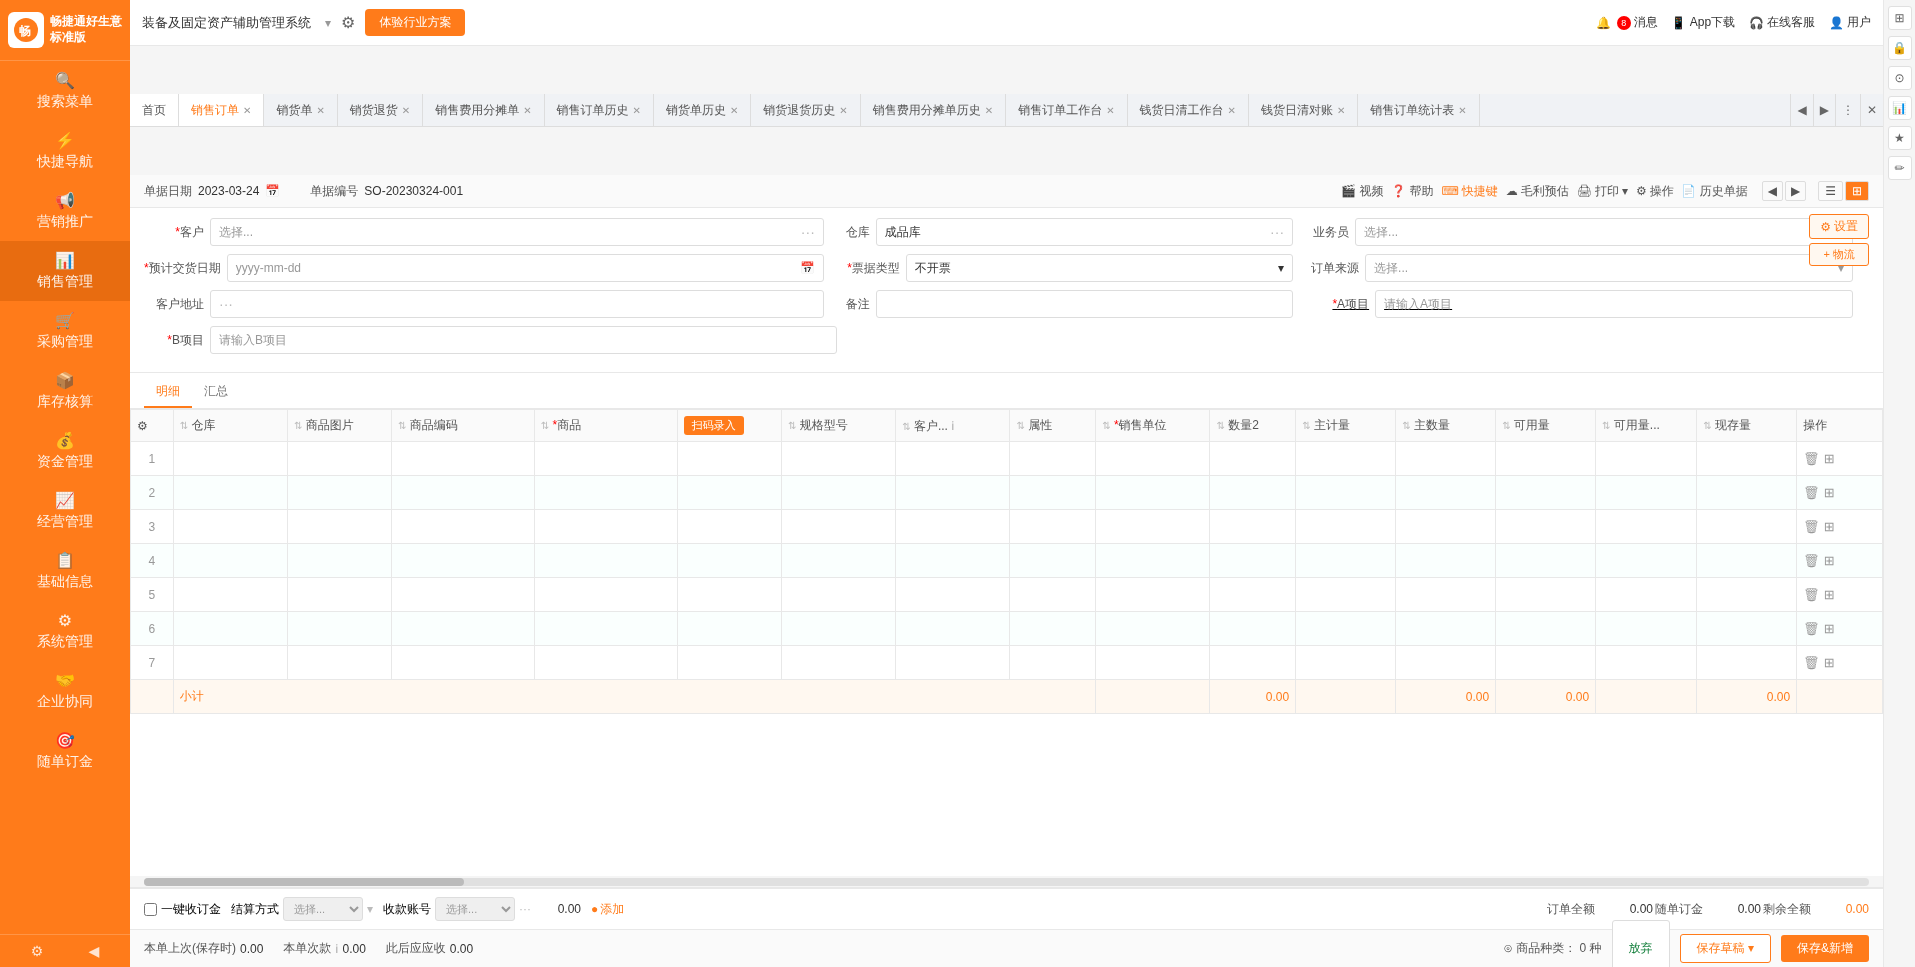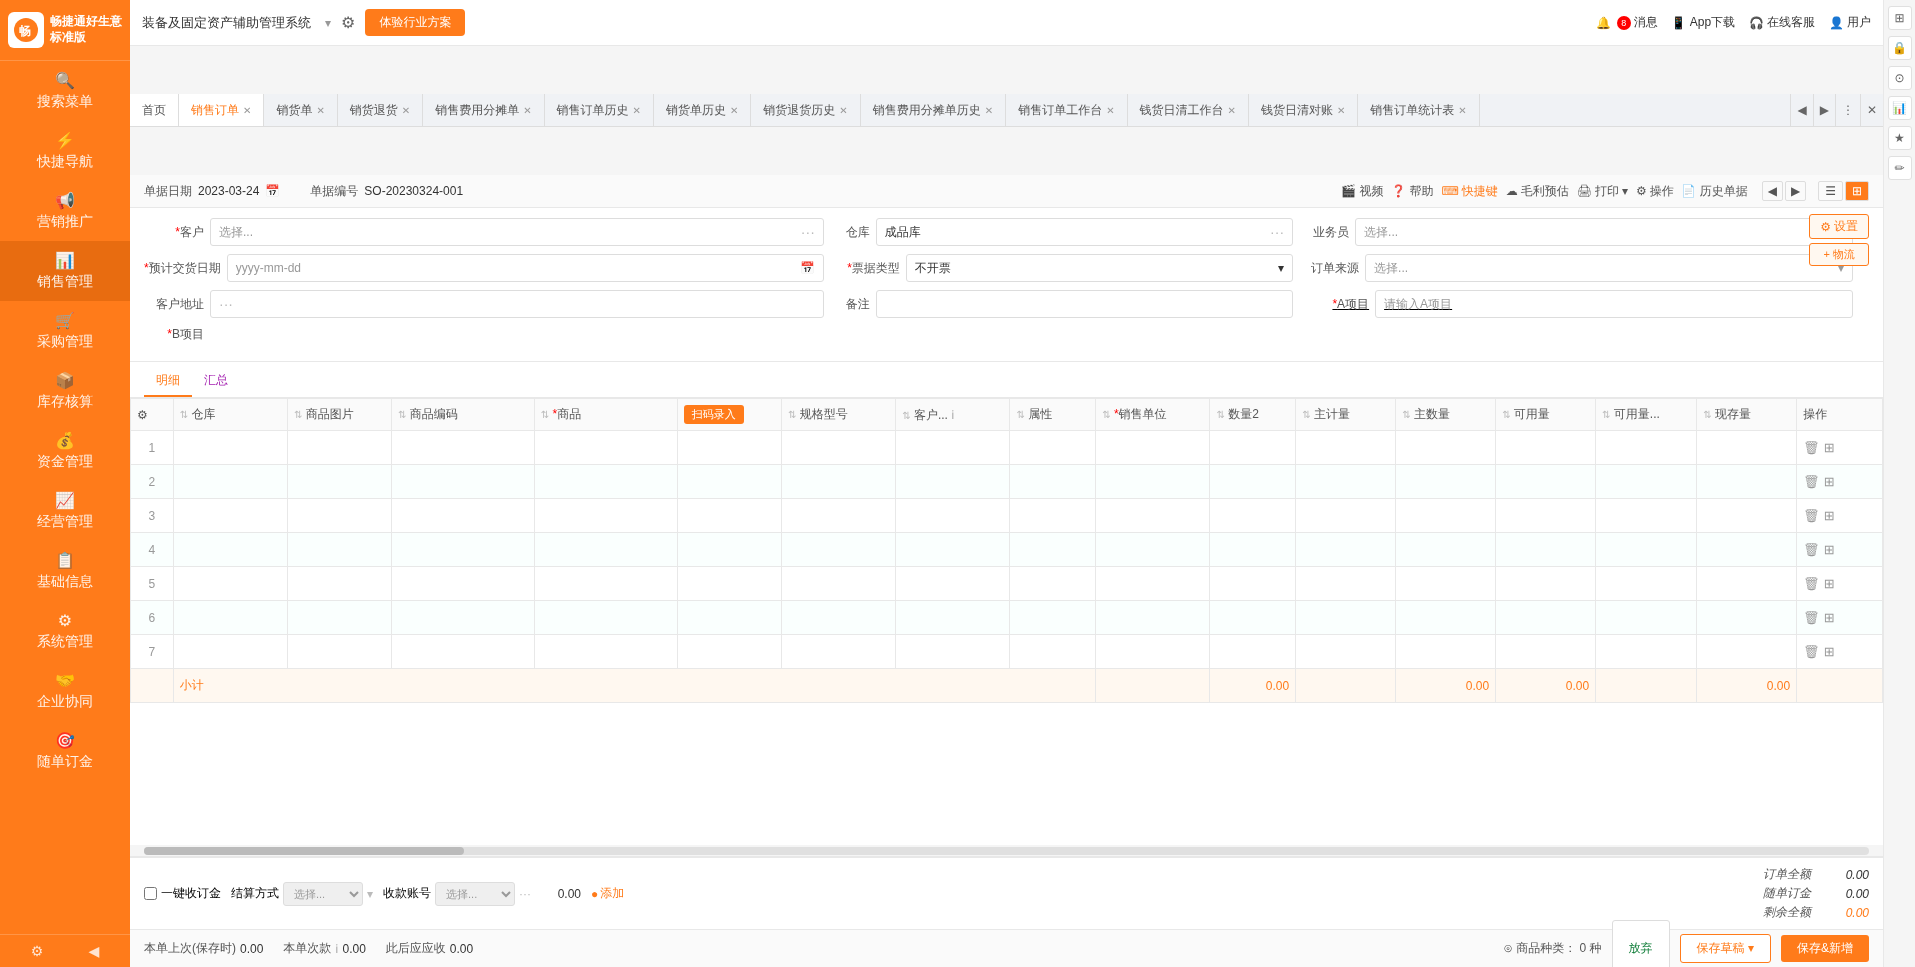"请输入B项目" div.form-input { html: none -> <div> <span>请输入B项目</span> </div> }
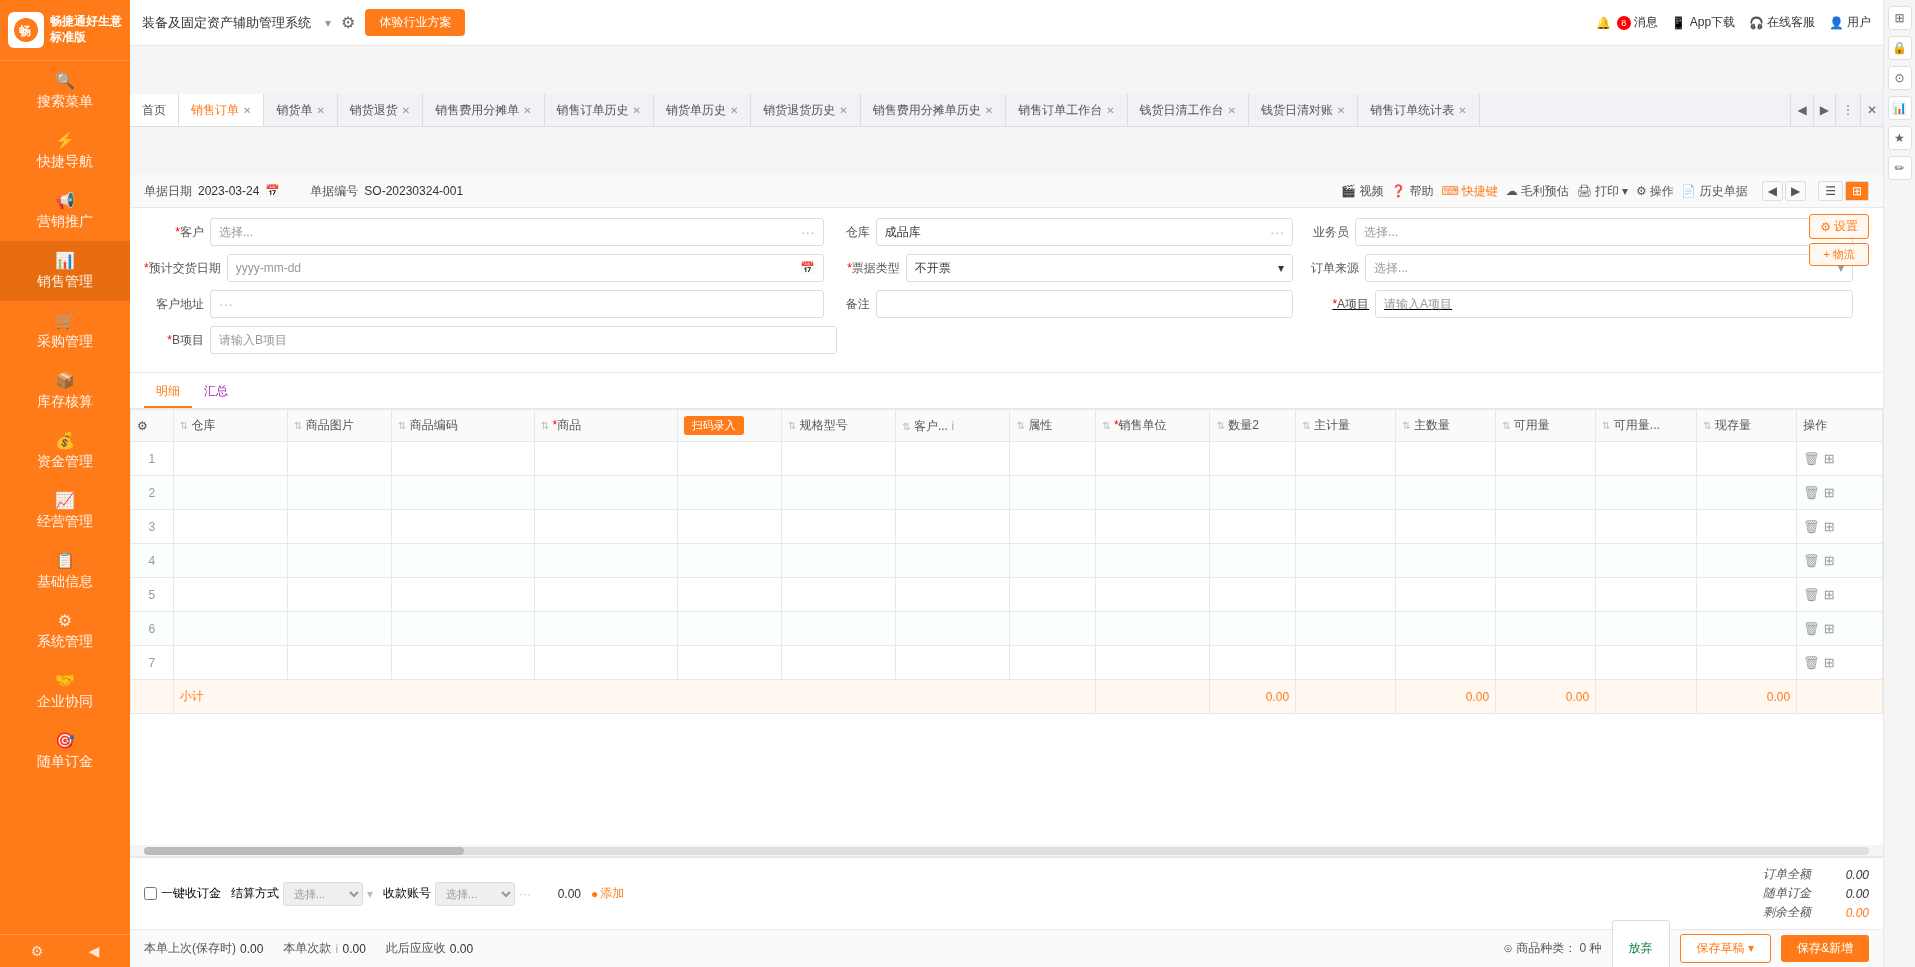"汇总" .detail-tab { color: #a21caf -> #737373 }
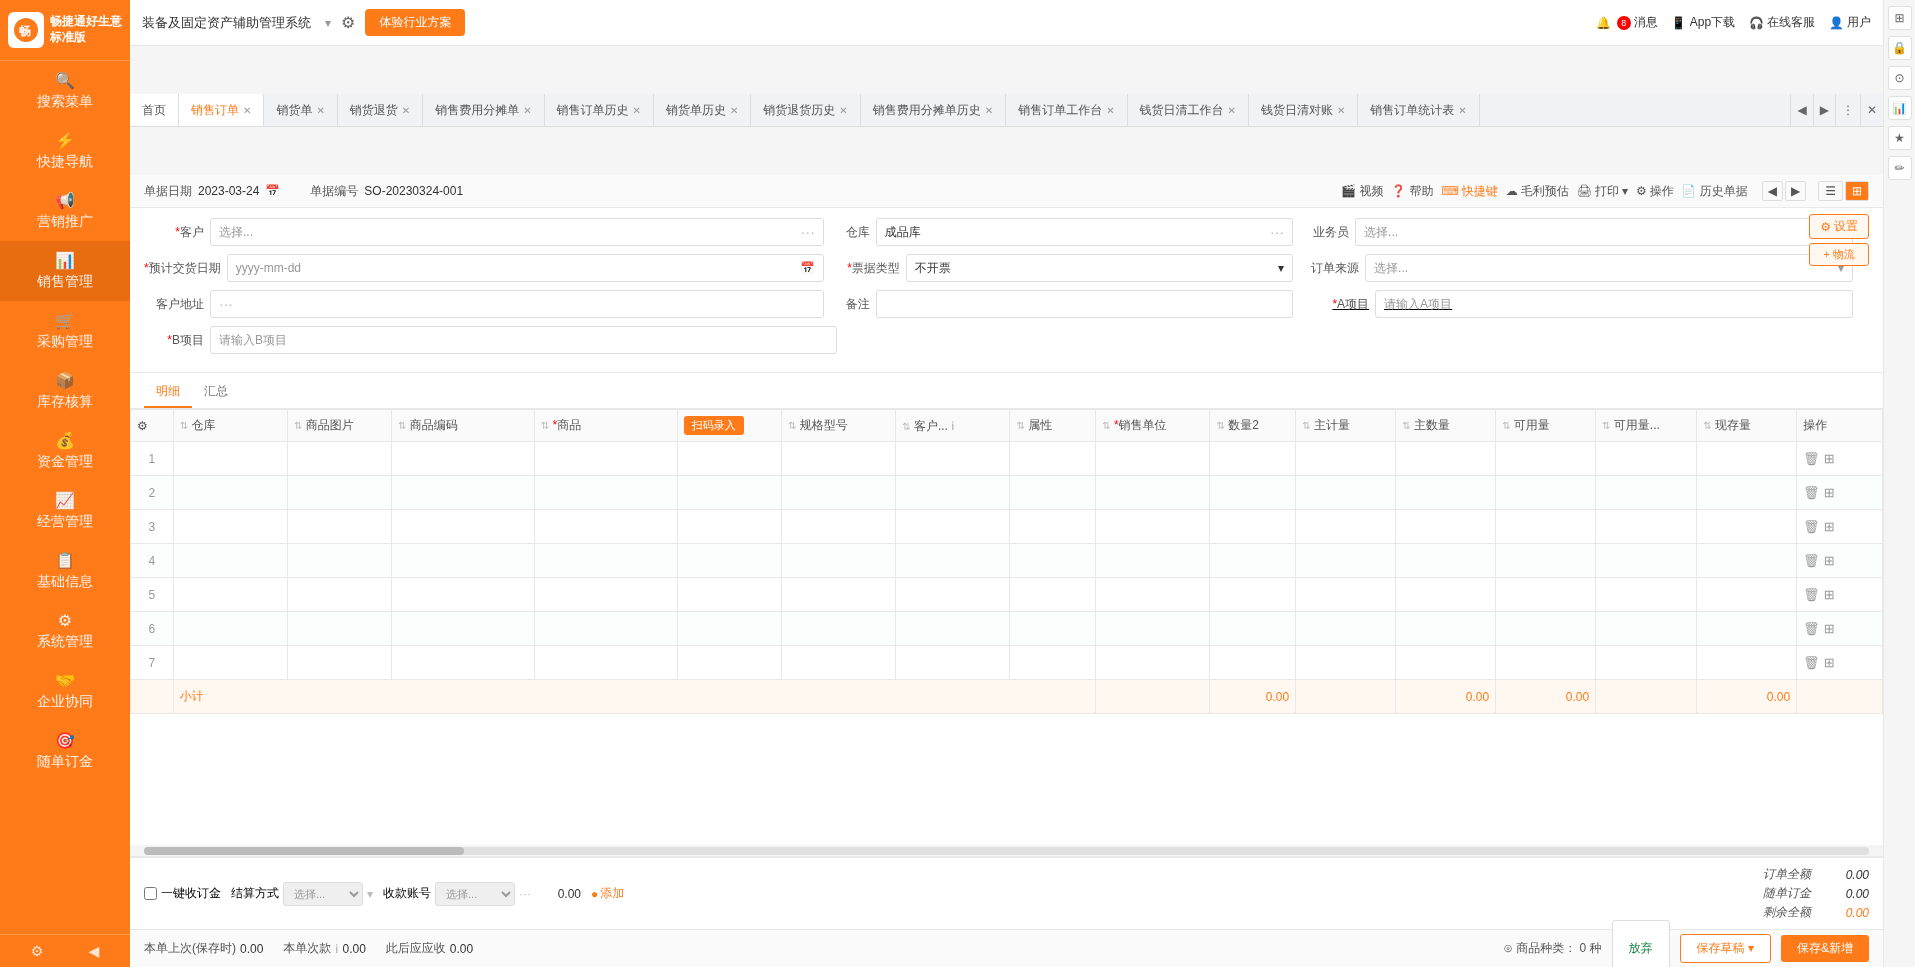"订单全额" .bottom-right { flex-direction: column -> none; font-style: italic -> none }
